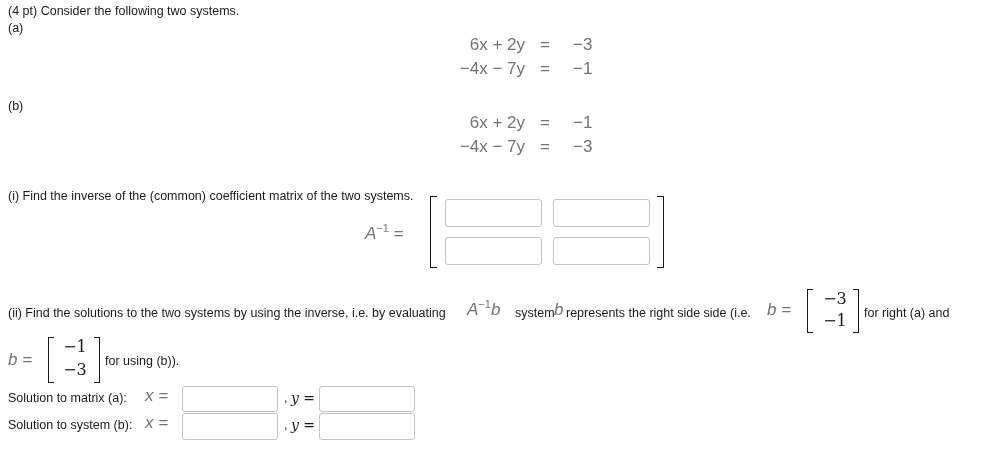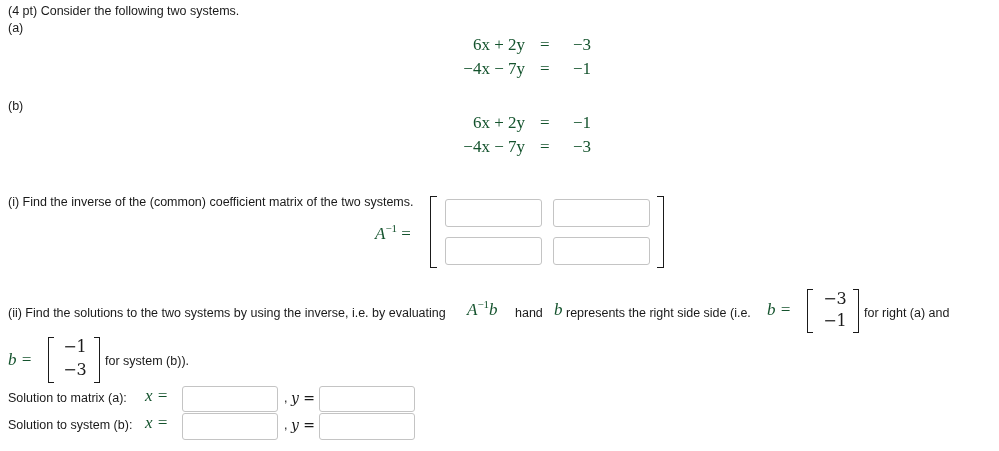"6x + 2y" .math { color: #14532d -> #737373; font-family: Liberation Serif, serif -> Liberation Sans, sans-serif }
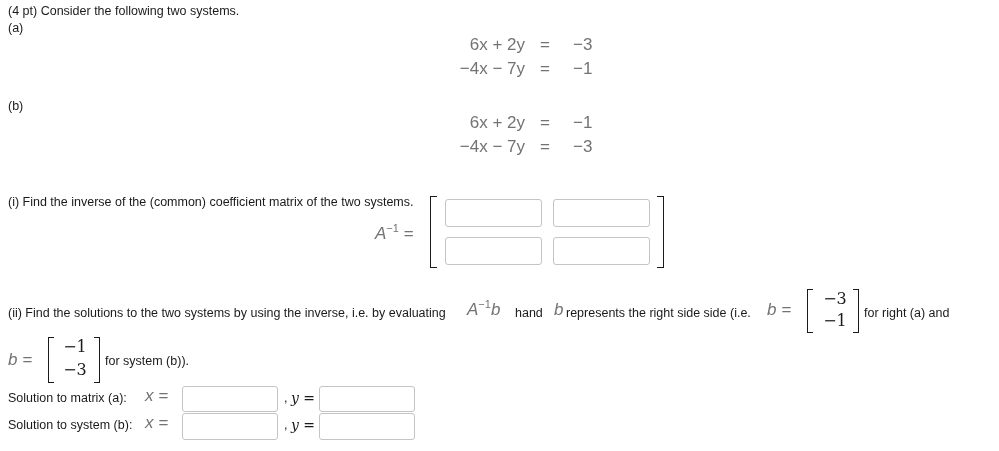"(i) Find the inverse of" div.abs { top: 195px -> 189px }
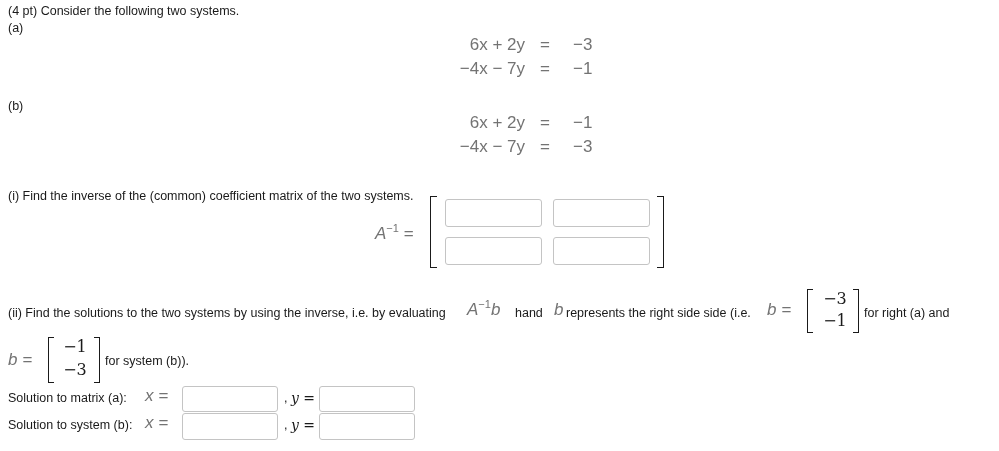"A−1 =" div.abs { margin-left: 10px -> none }
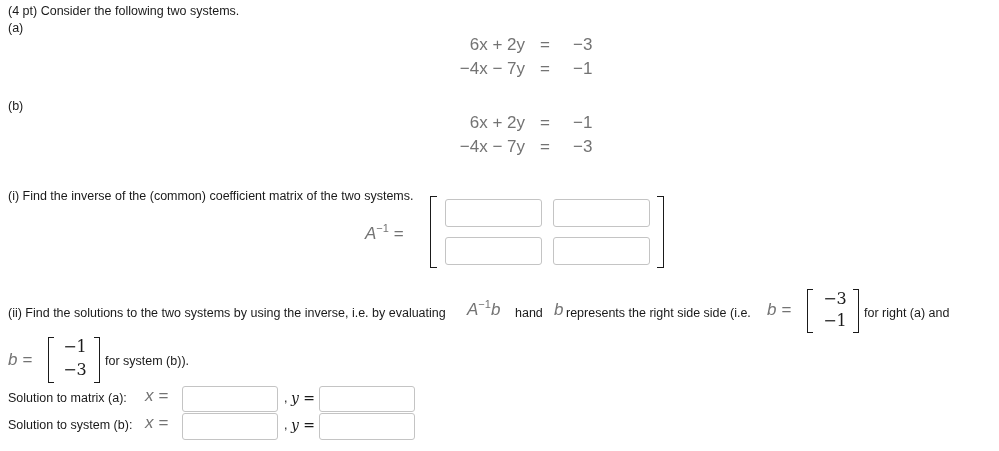"hand" div.abs { text: hand -> system }
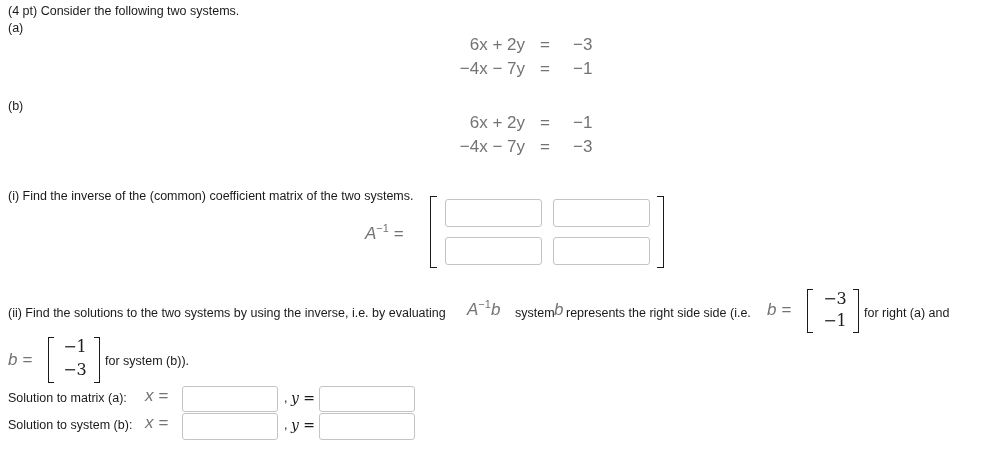"for system (b))." div.abs { text: system -> using }
